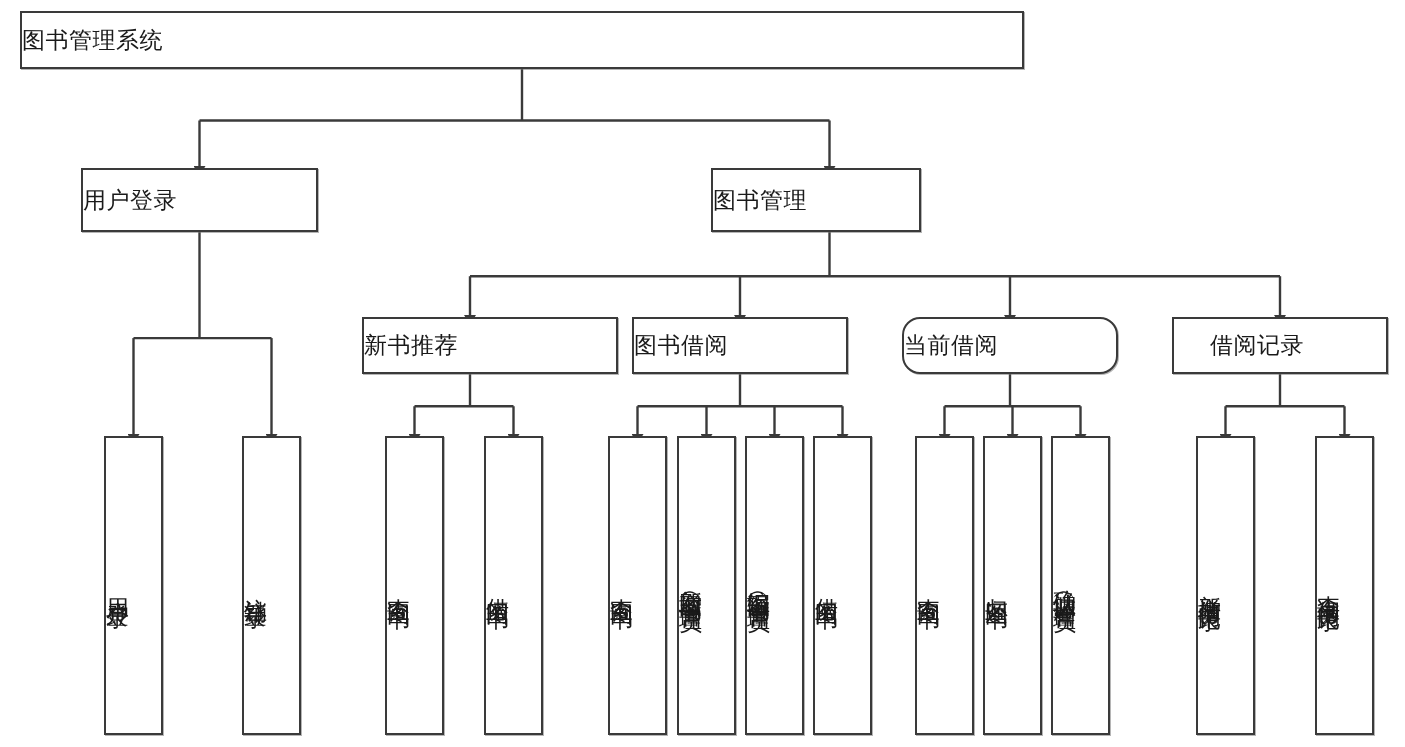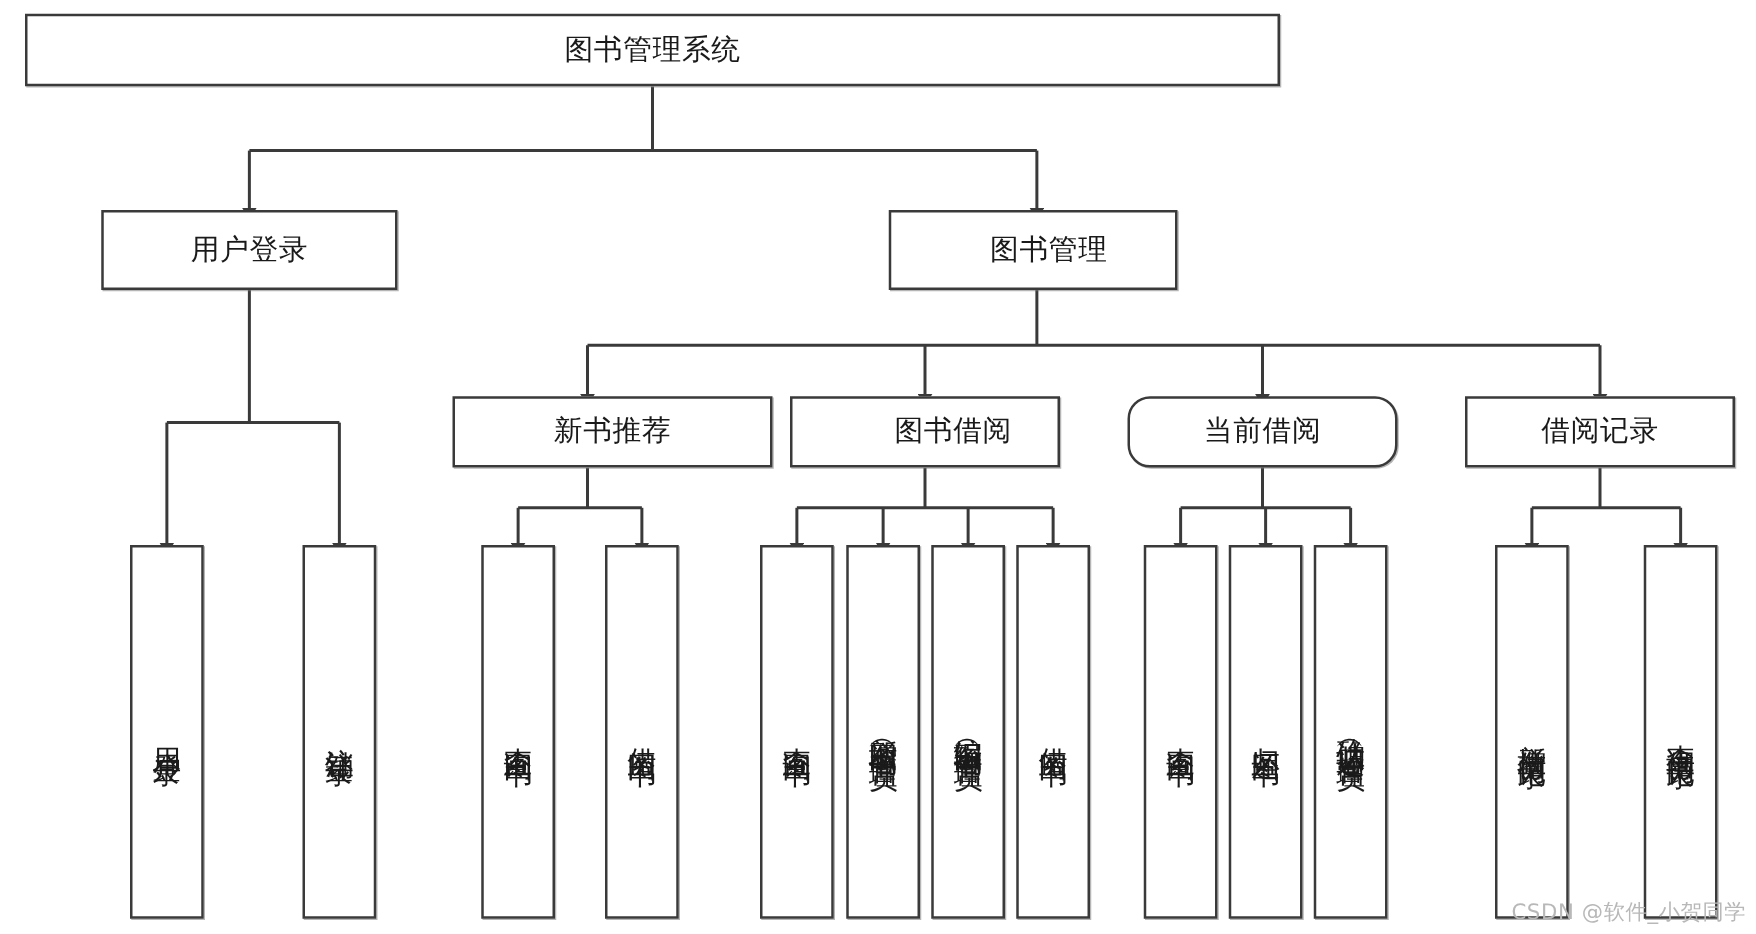"图书管理系统" .node { font-family: Liberation Serif, serif -> none; justify-content: center -> flex-start }
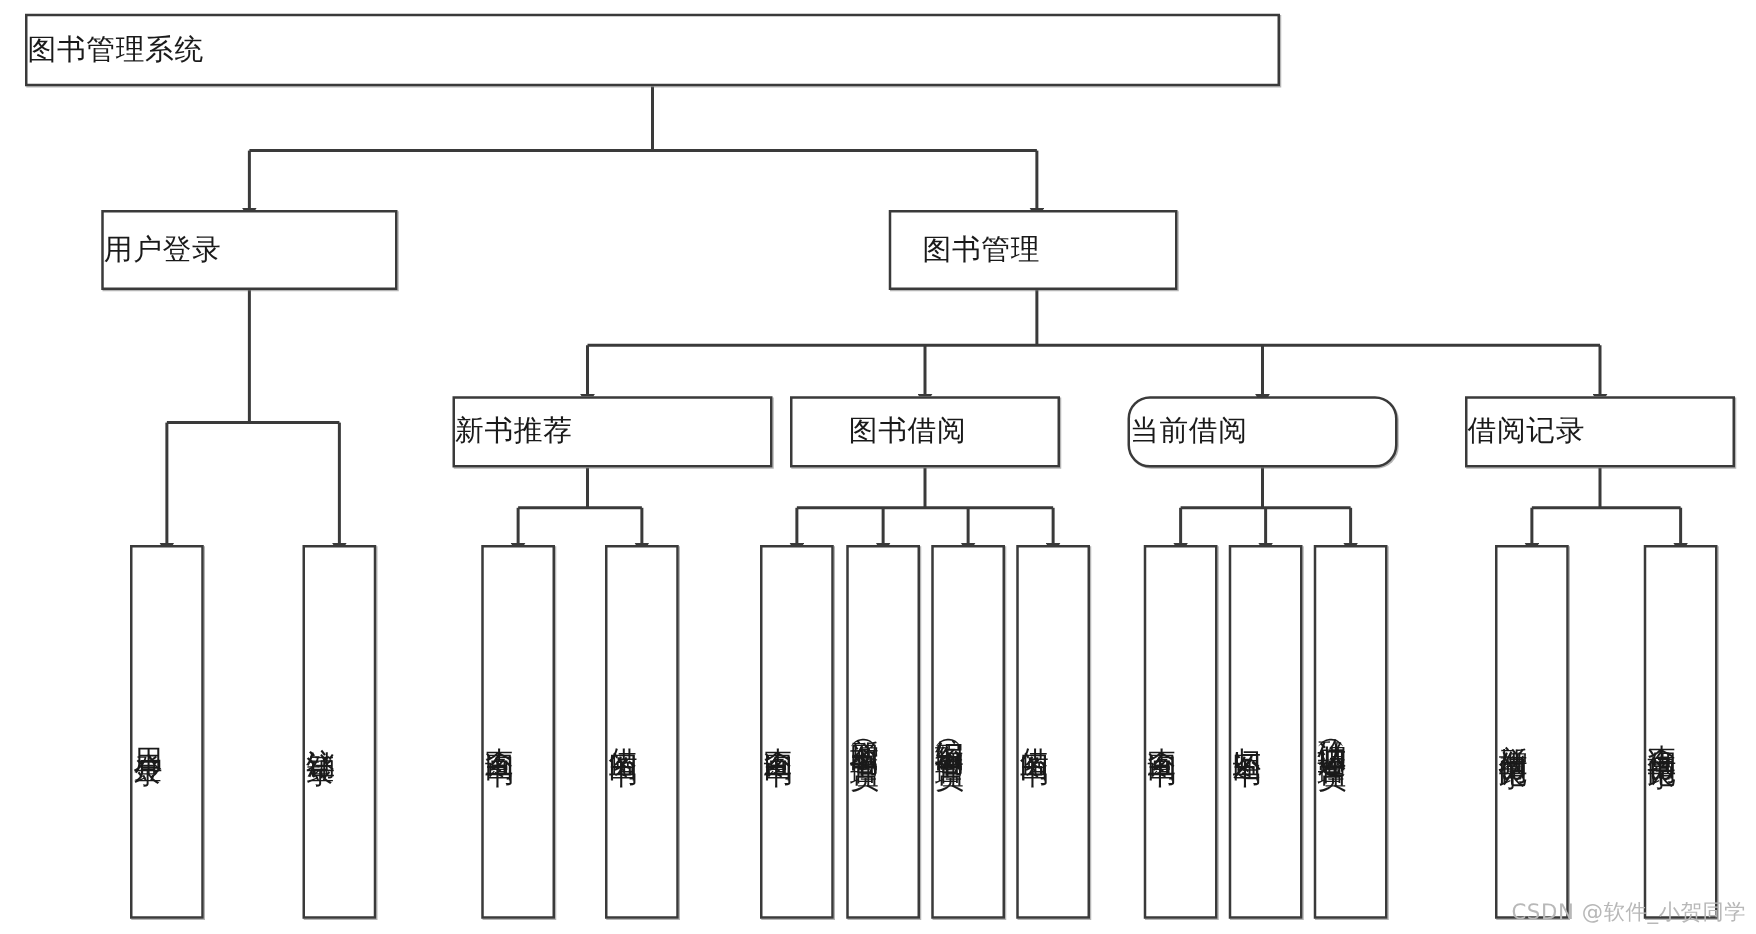"图书管理" div.node { padding-left: 25px -> none; width: 231px -> 210px }
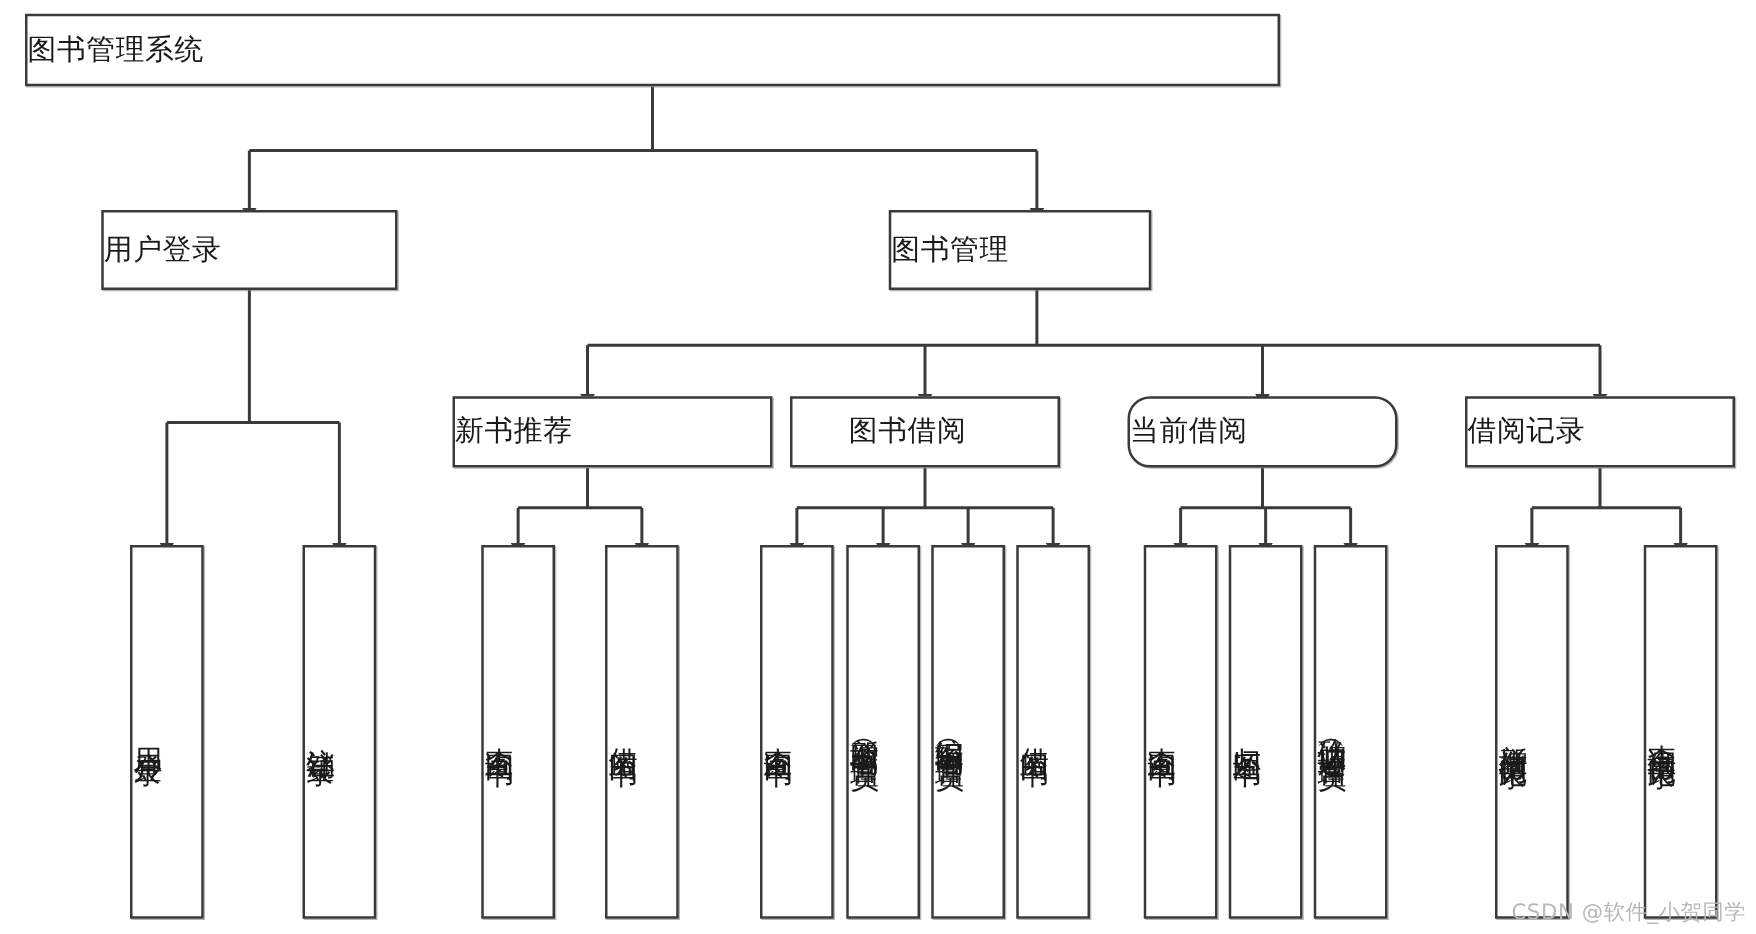"图书借阅" div.node { padding-left: 45px -> none }
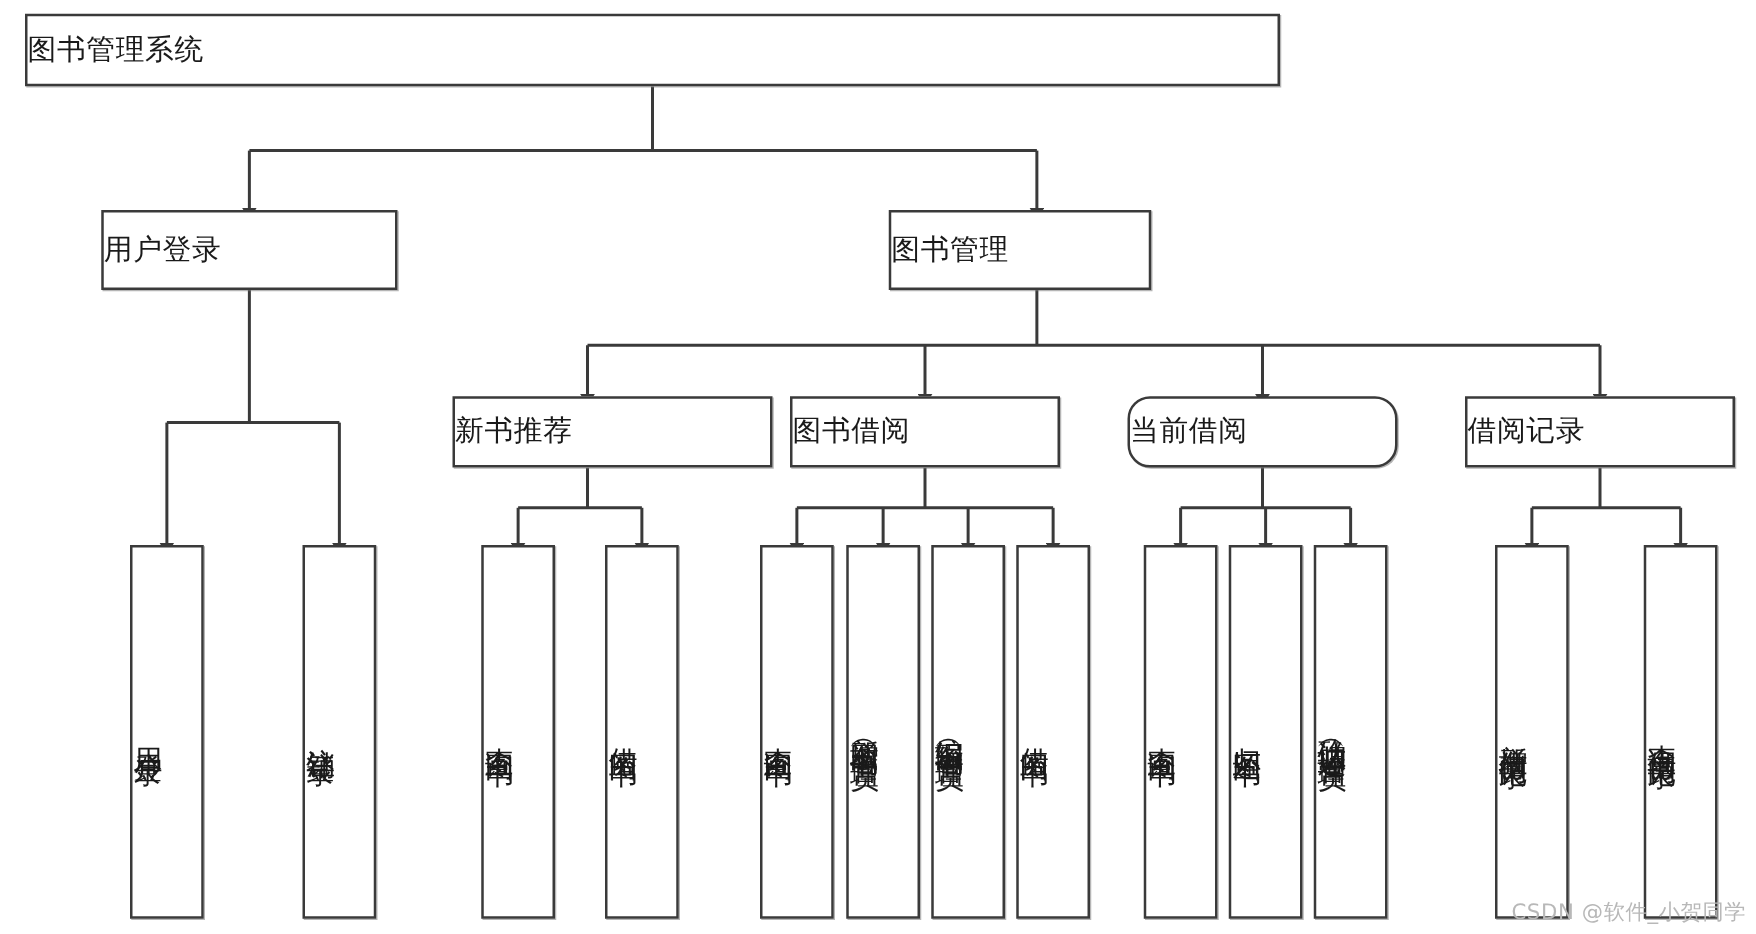"借阅记录" div.node { padding-left: none -> 36px }
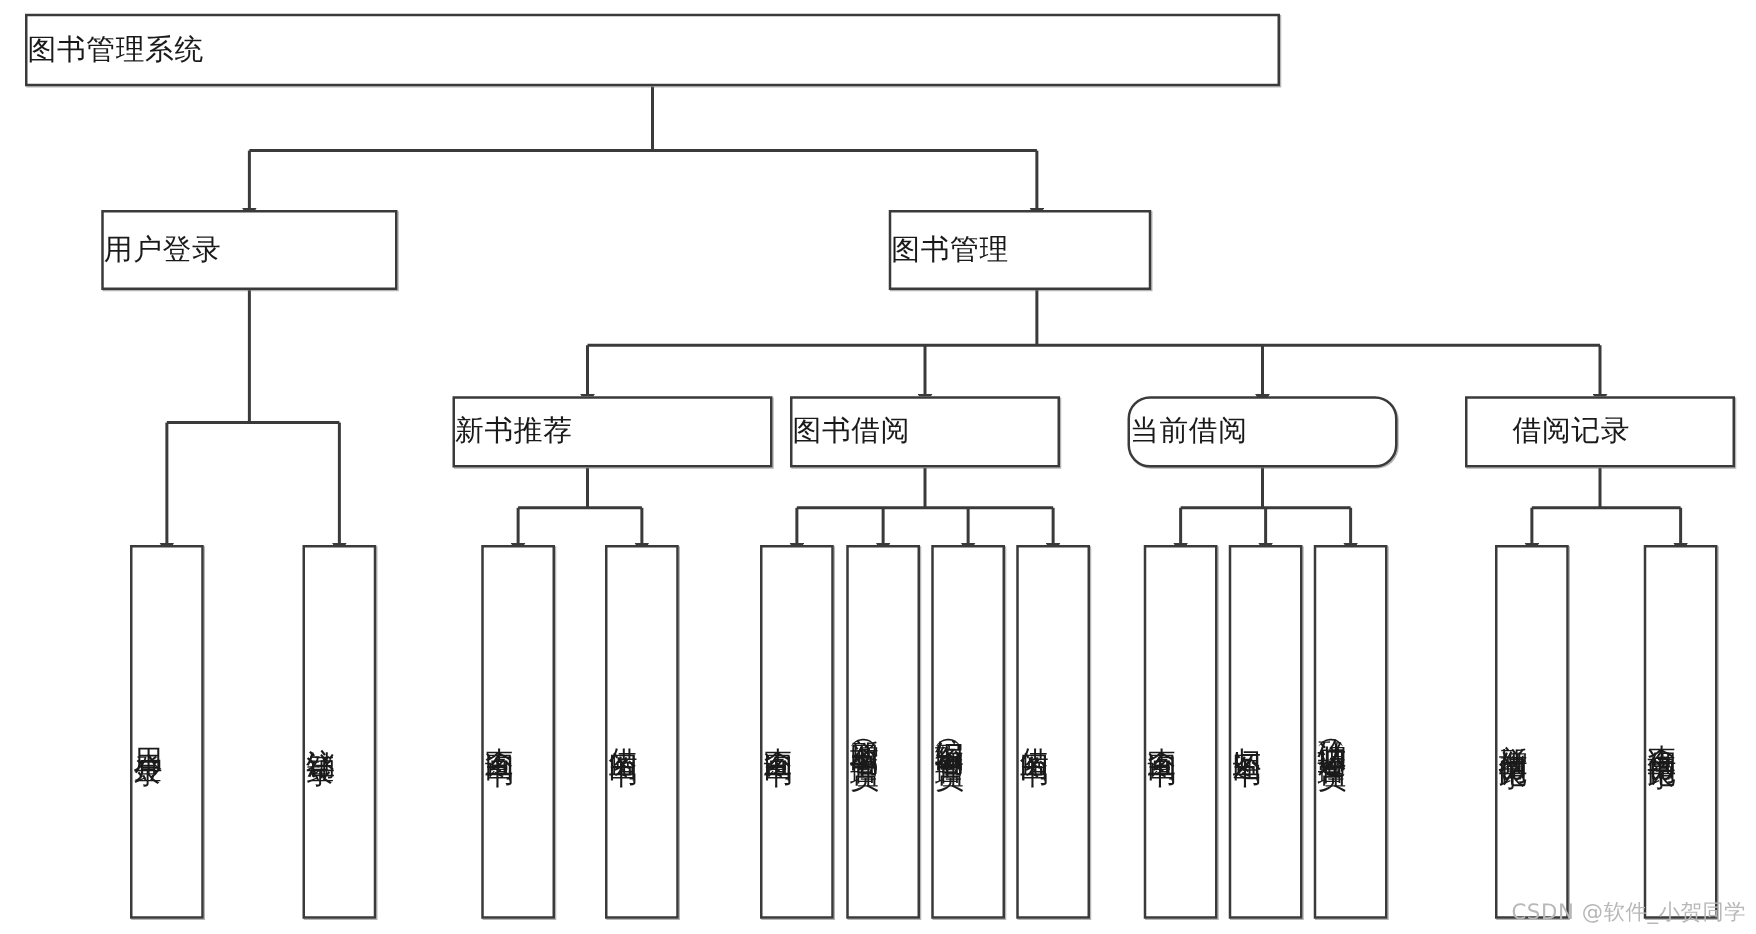"CSDN @软件_小贺同学" div { html: <div>CSDN @软件_小贺同学</div> -> none }
